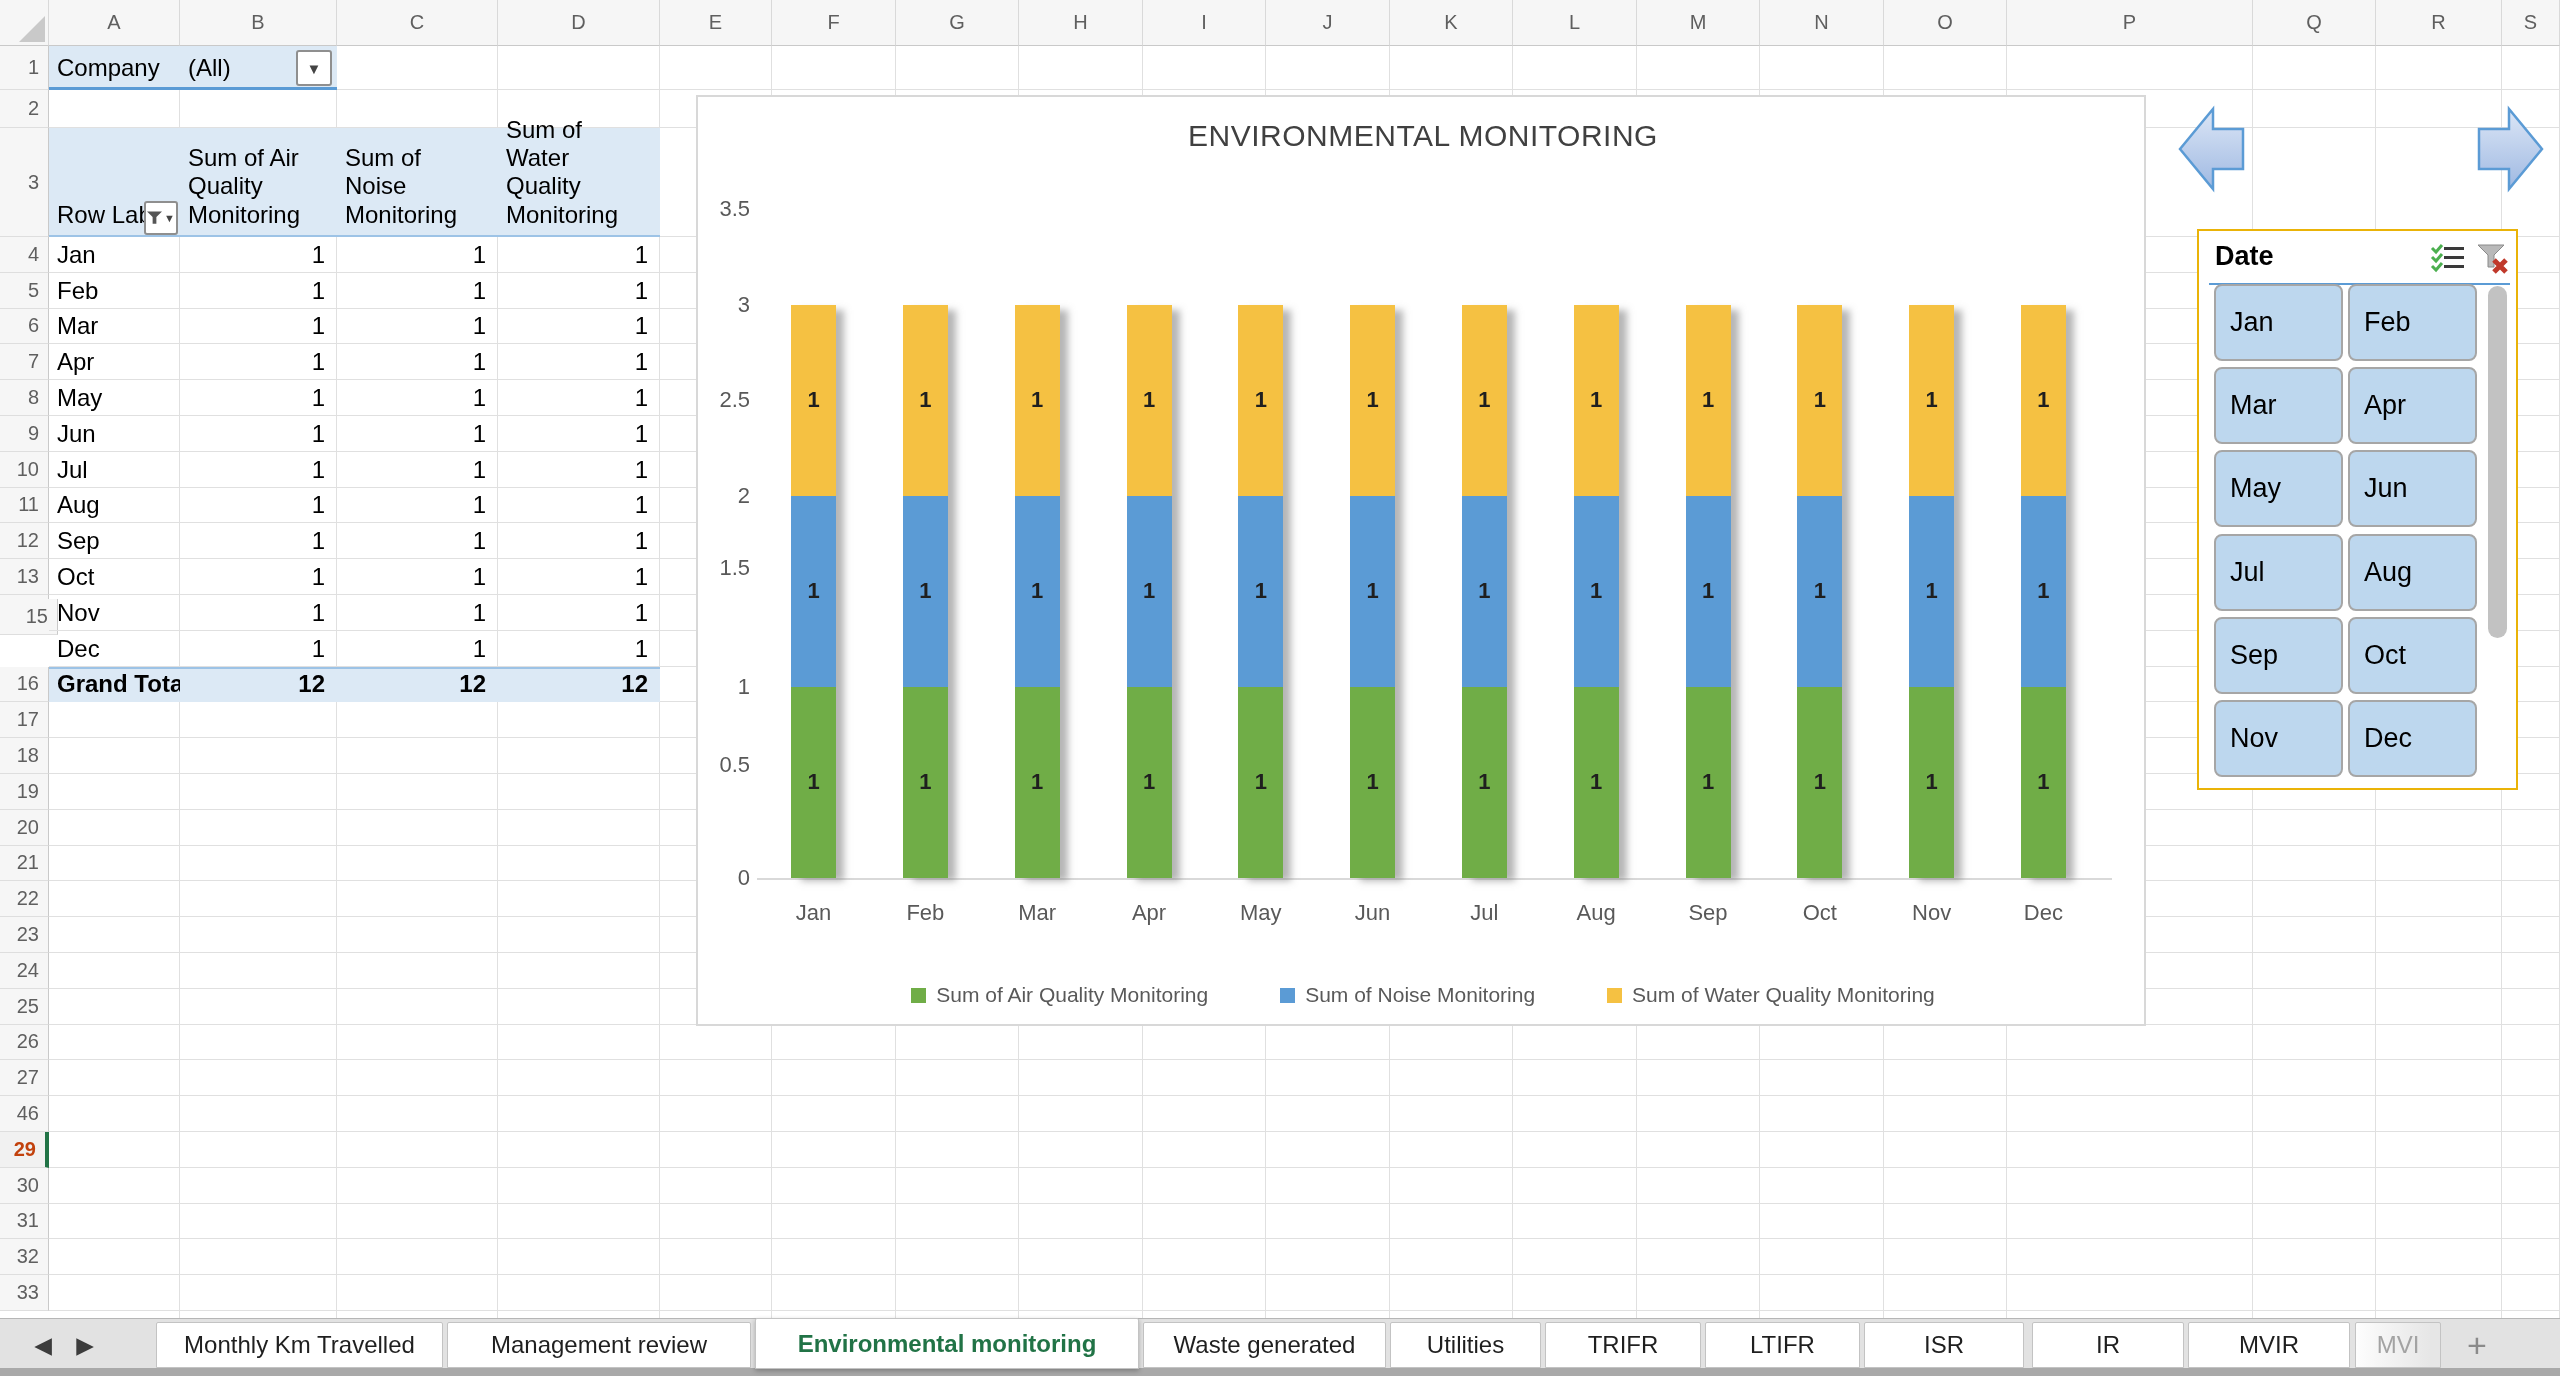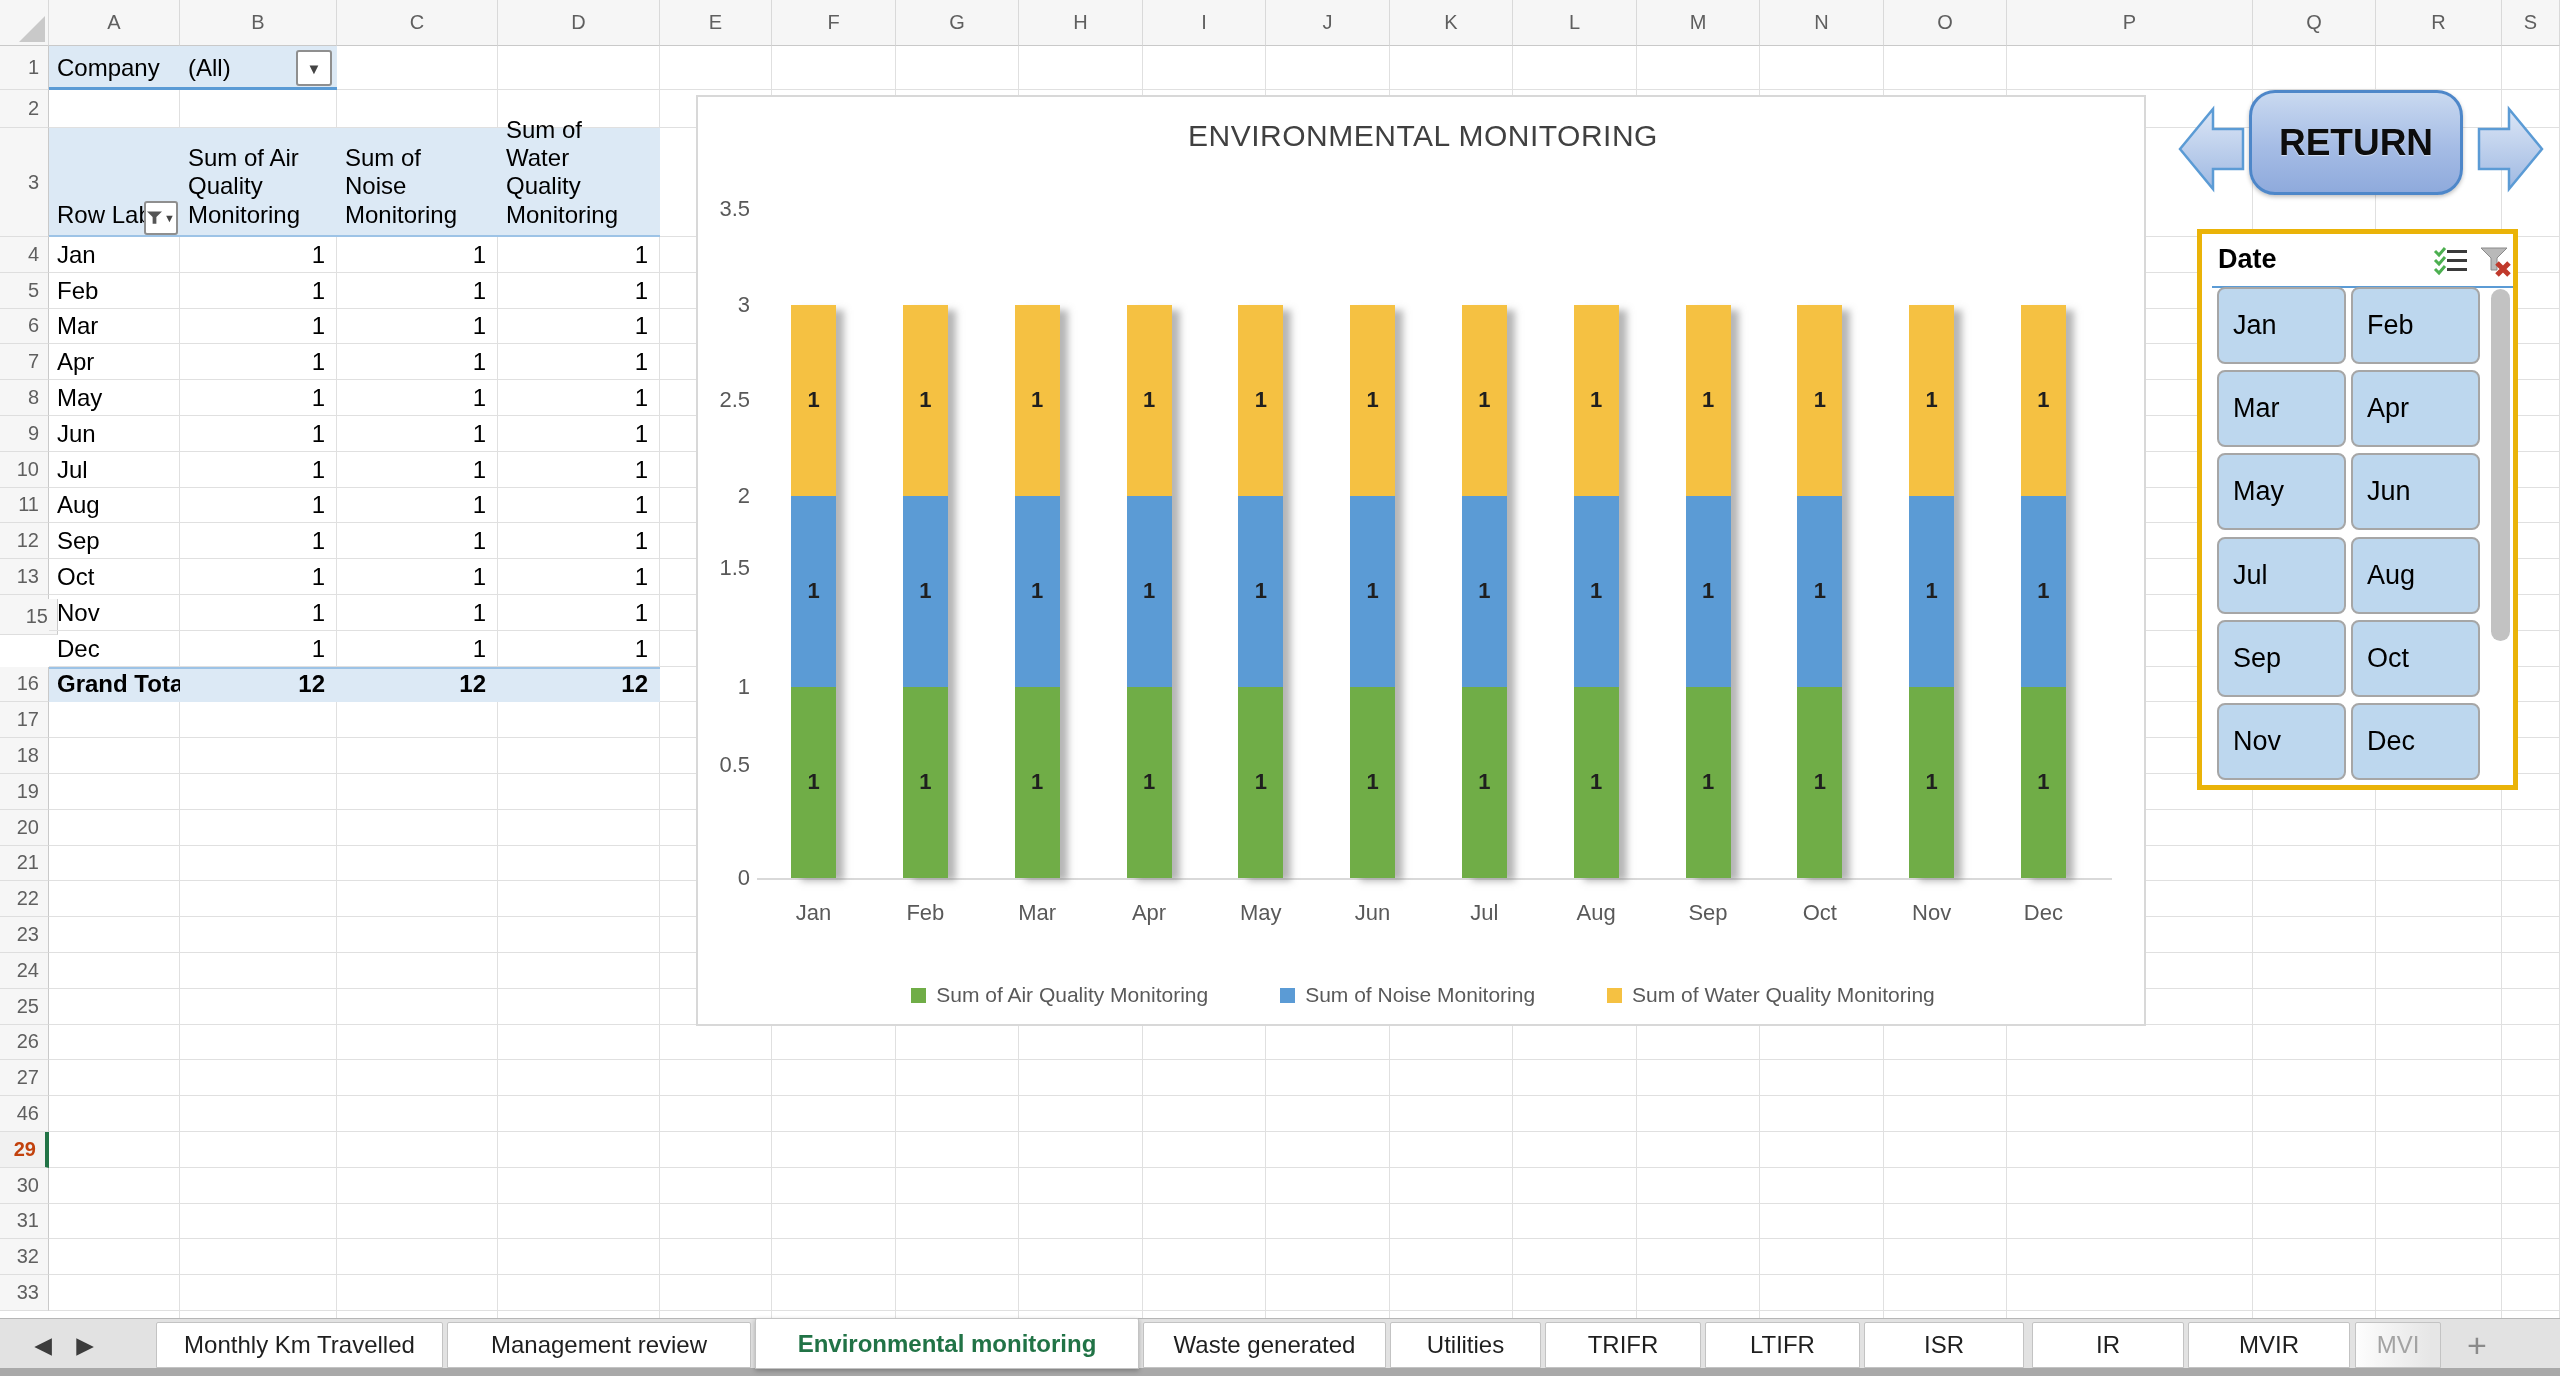"RETURN" div.abs { html: <div>RETURN</div> -> none }
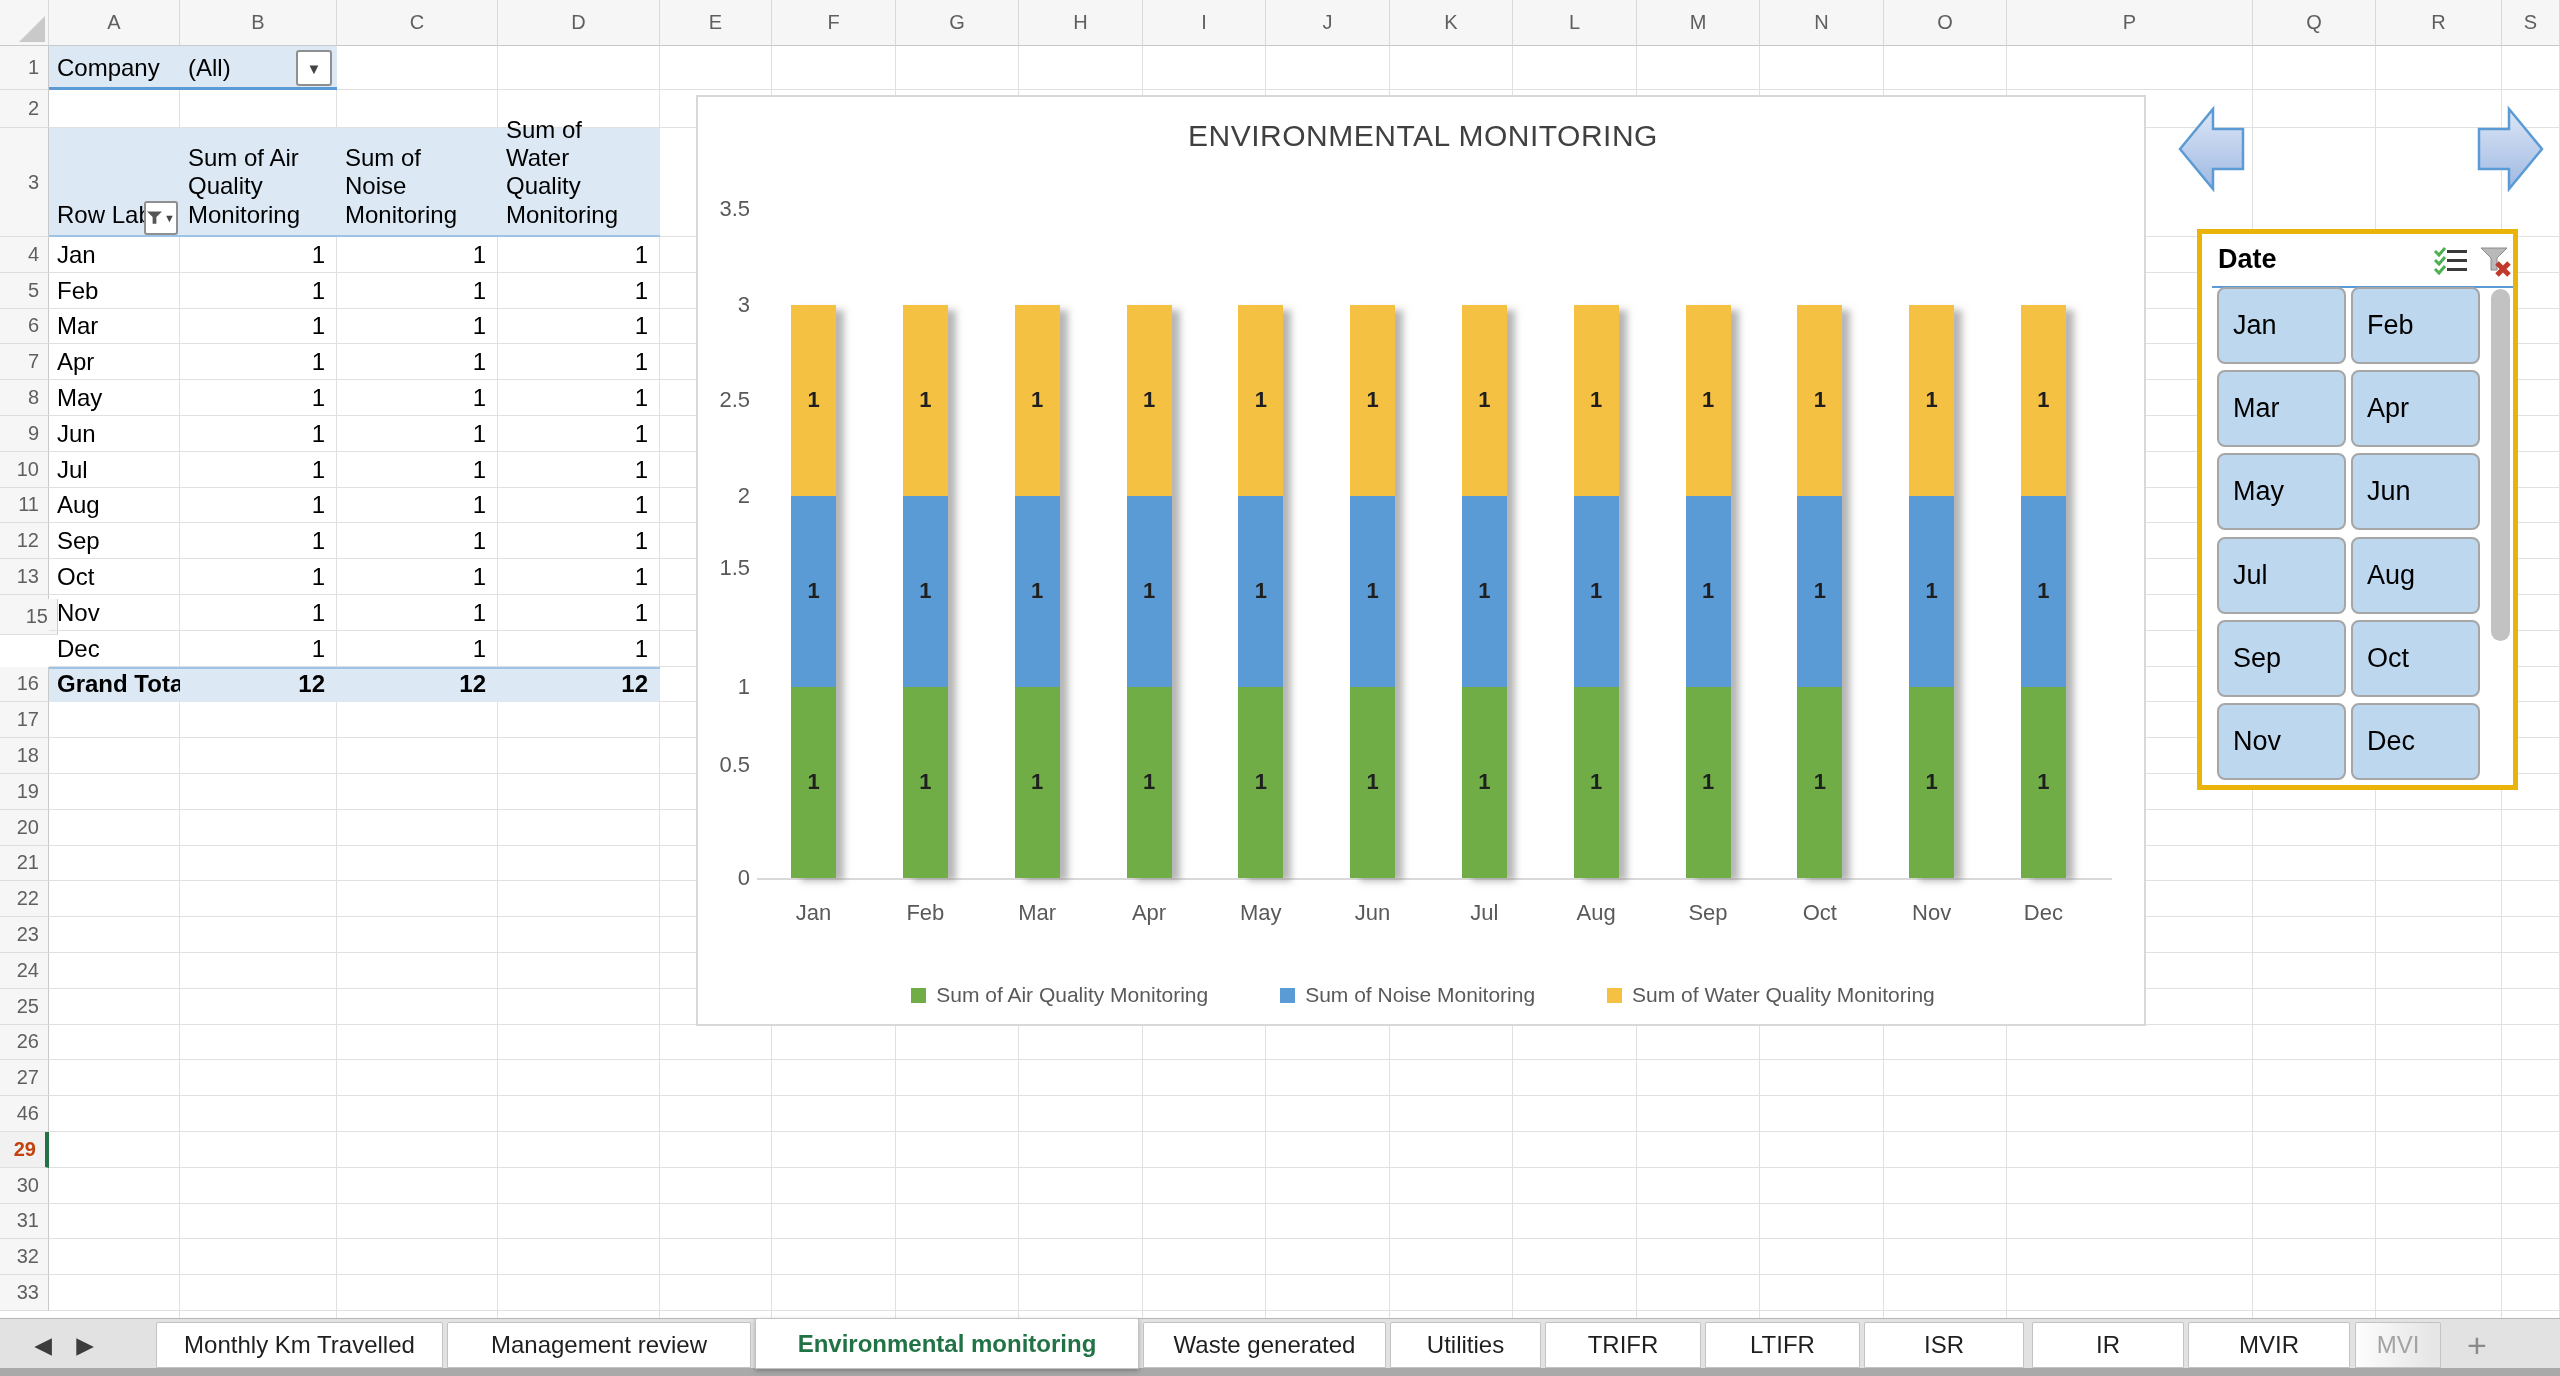"Date" .slicerbox { border: 5px solid #eab308 -> 2px solid #eab308 }
